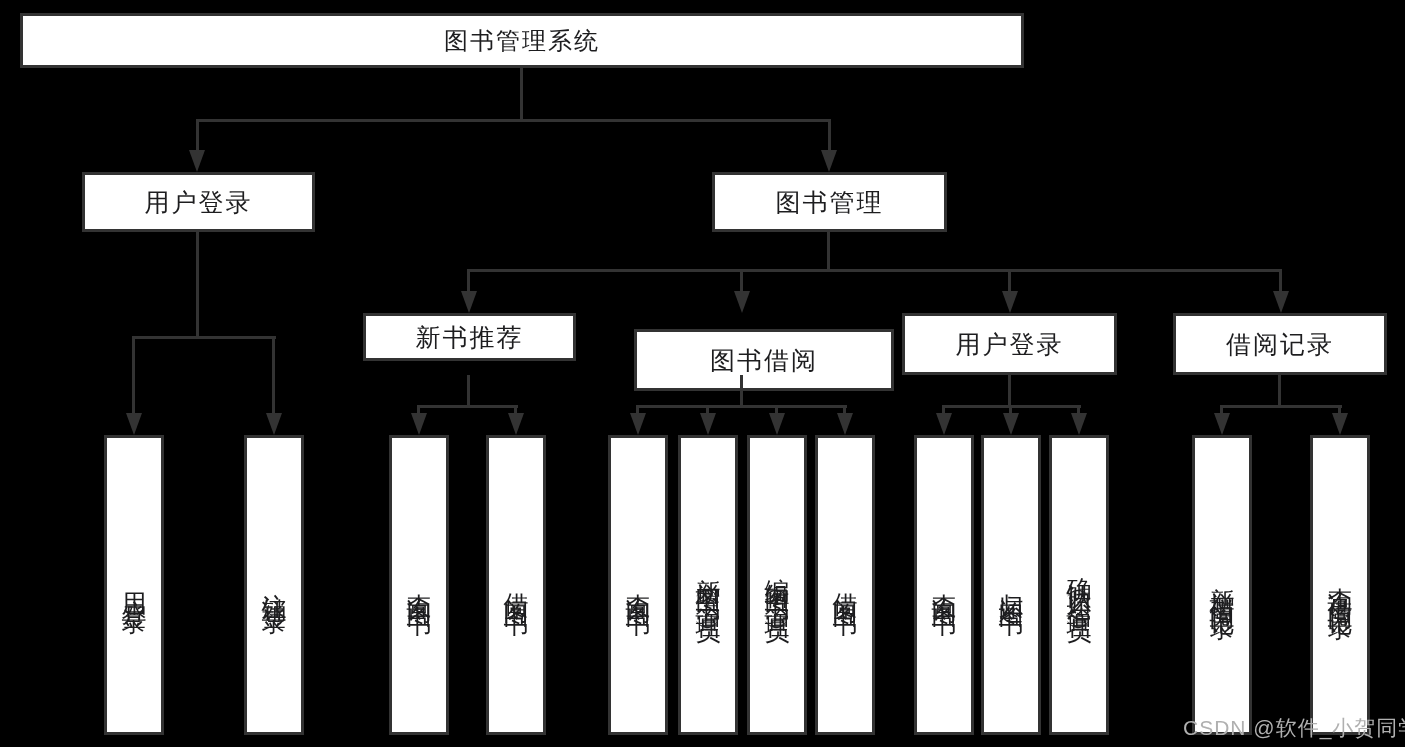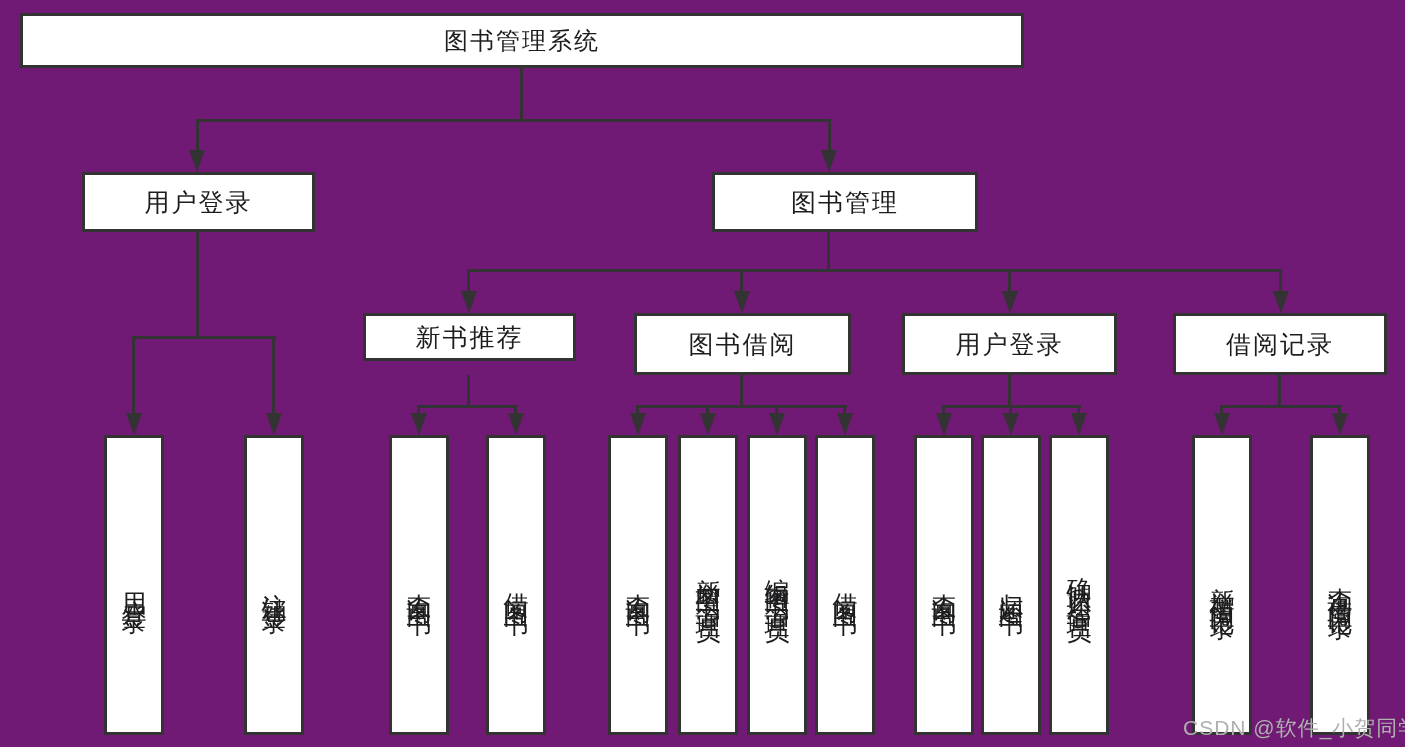"图书管理系统" .stage { background: #701a75 -> #000000 }
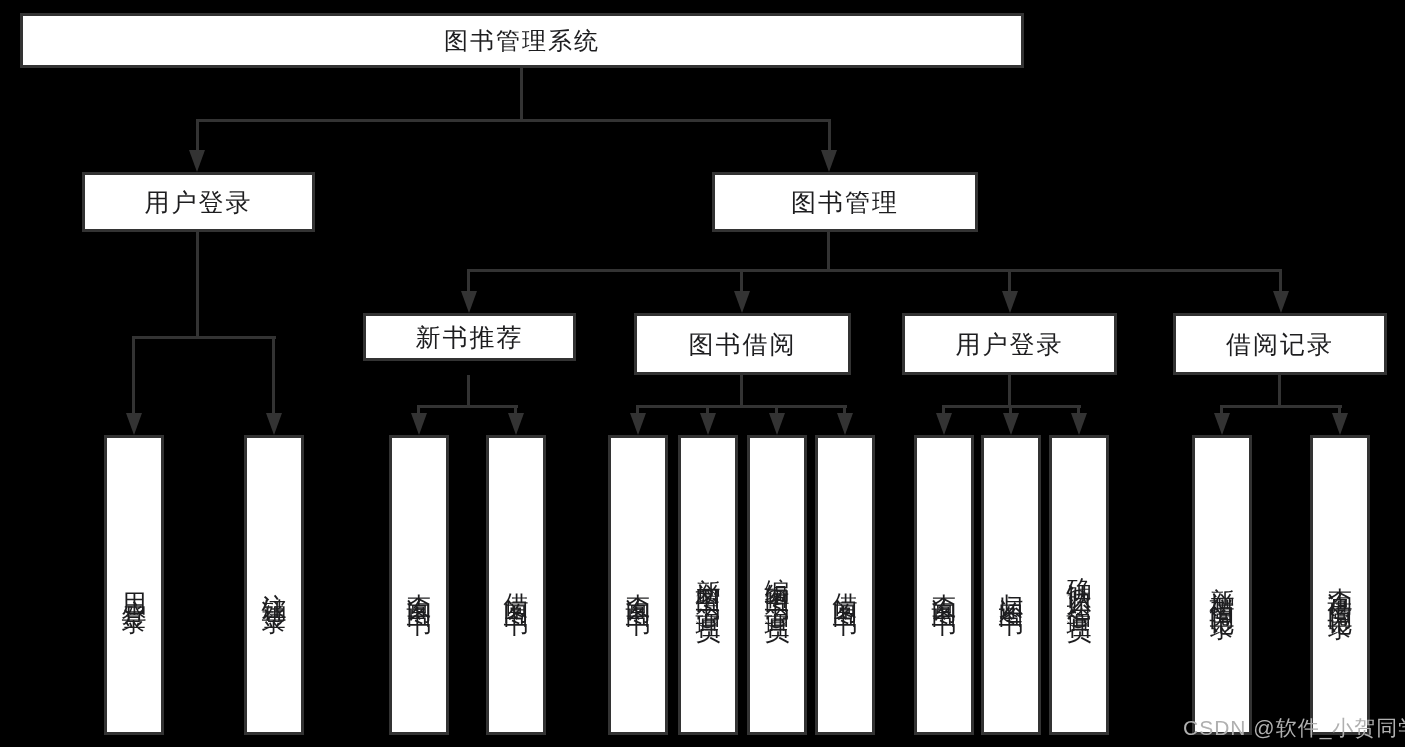"图书管理" div.node { width: 266px -> 235px }
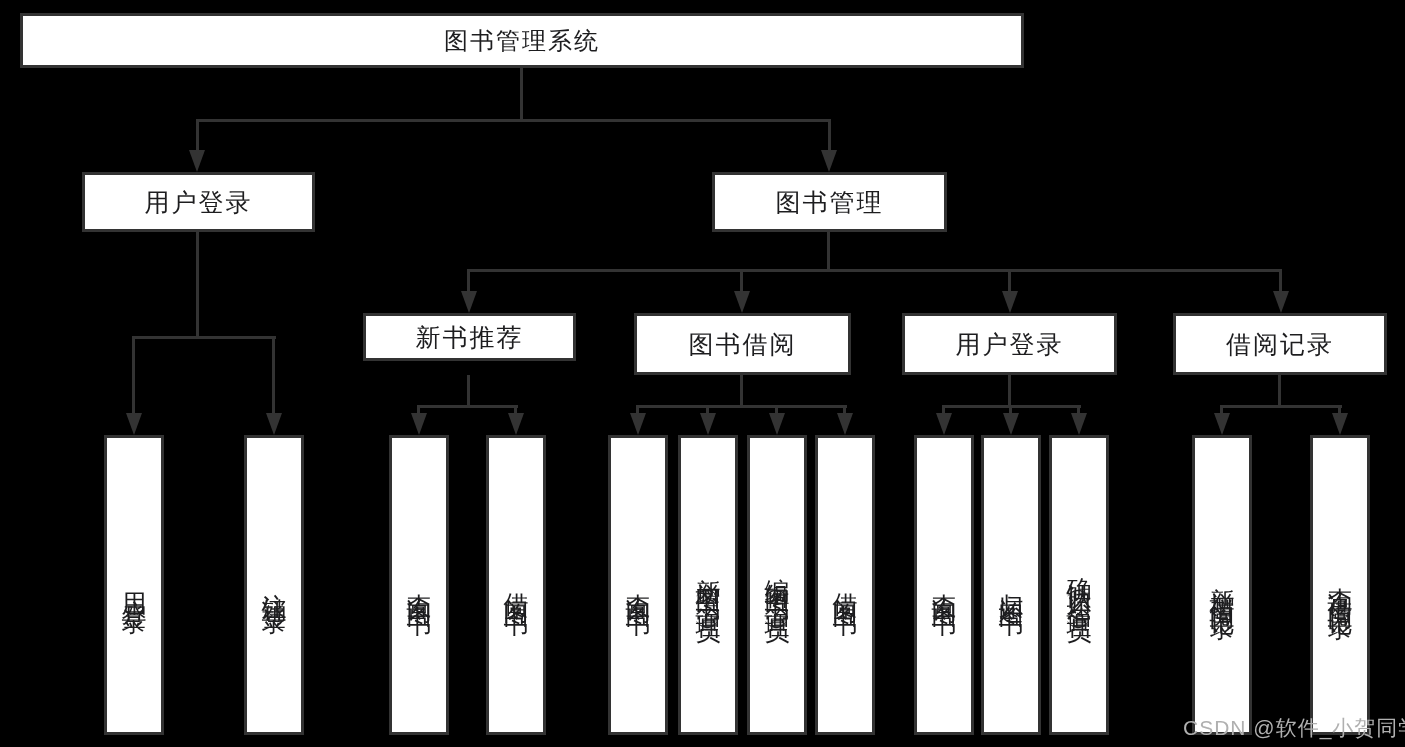"图书借阅" div.node { top: 313px -> 329px; width: 217px -> 260px }
